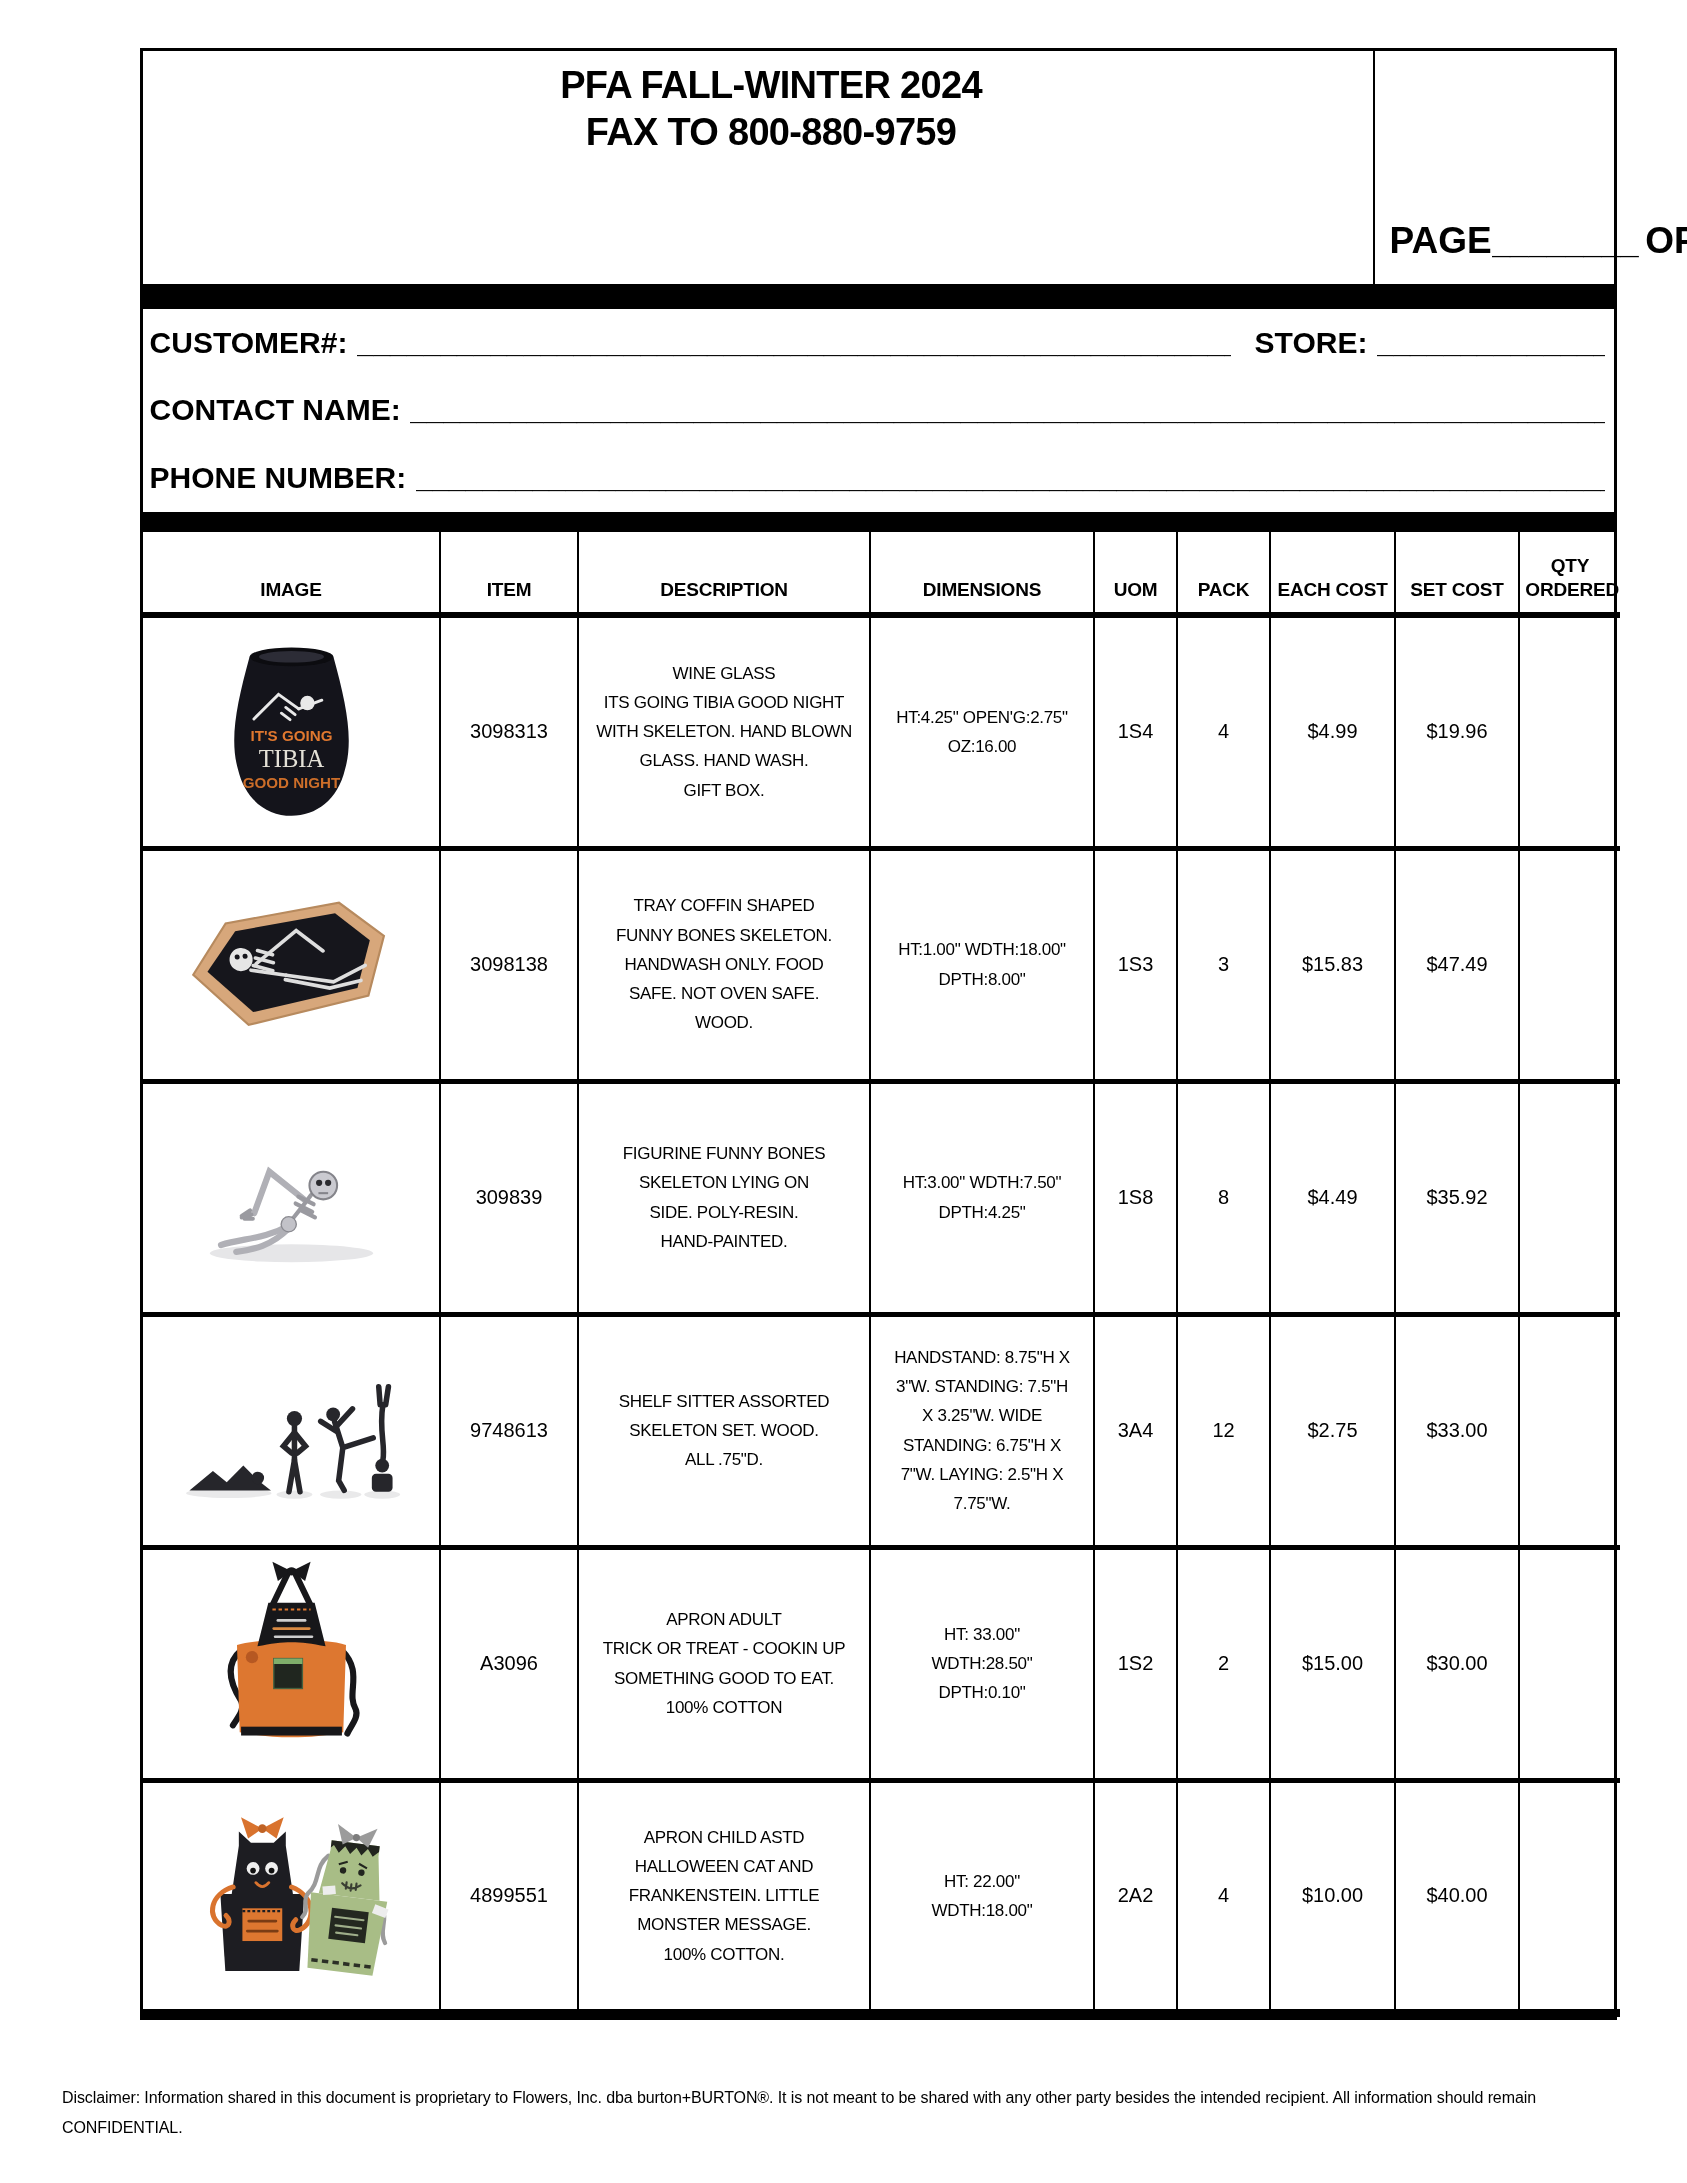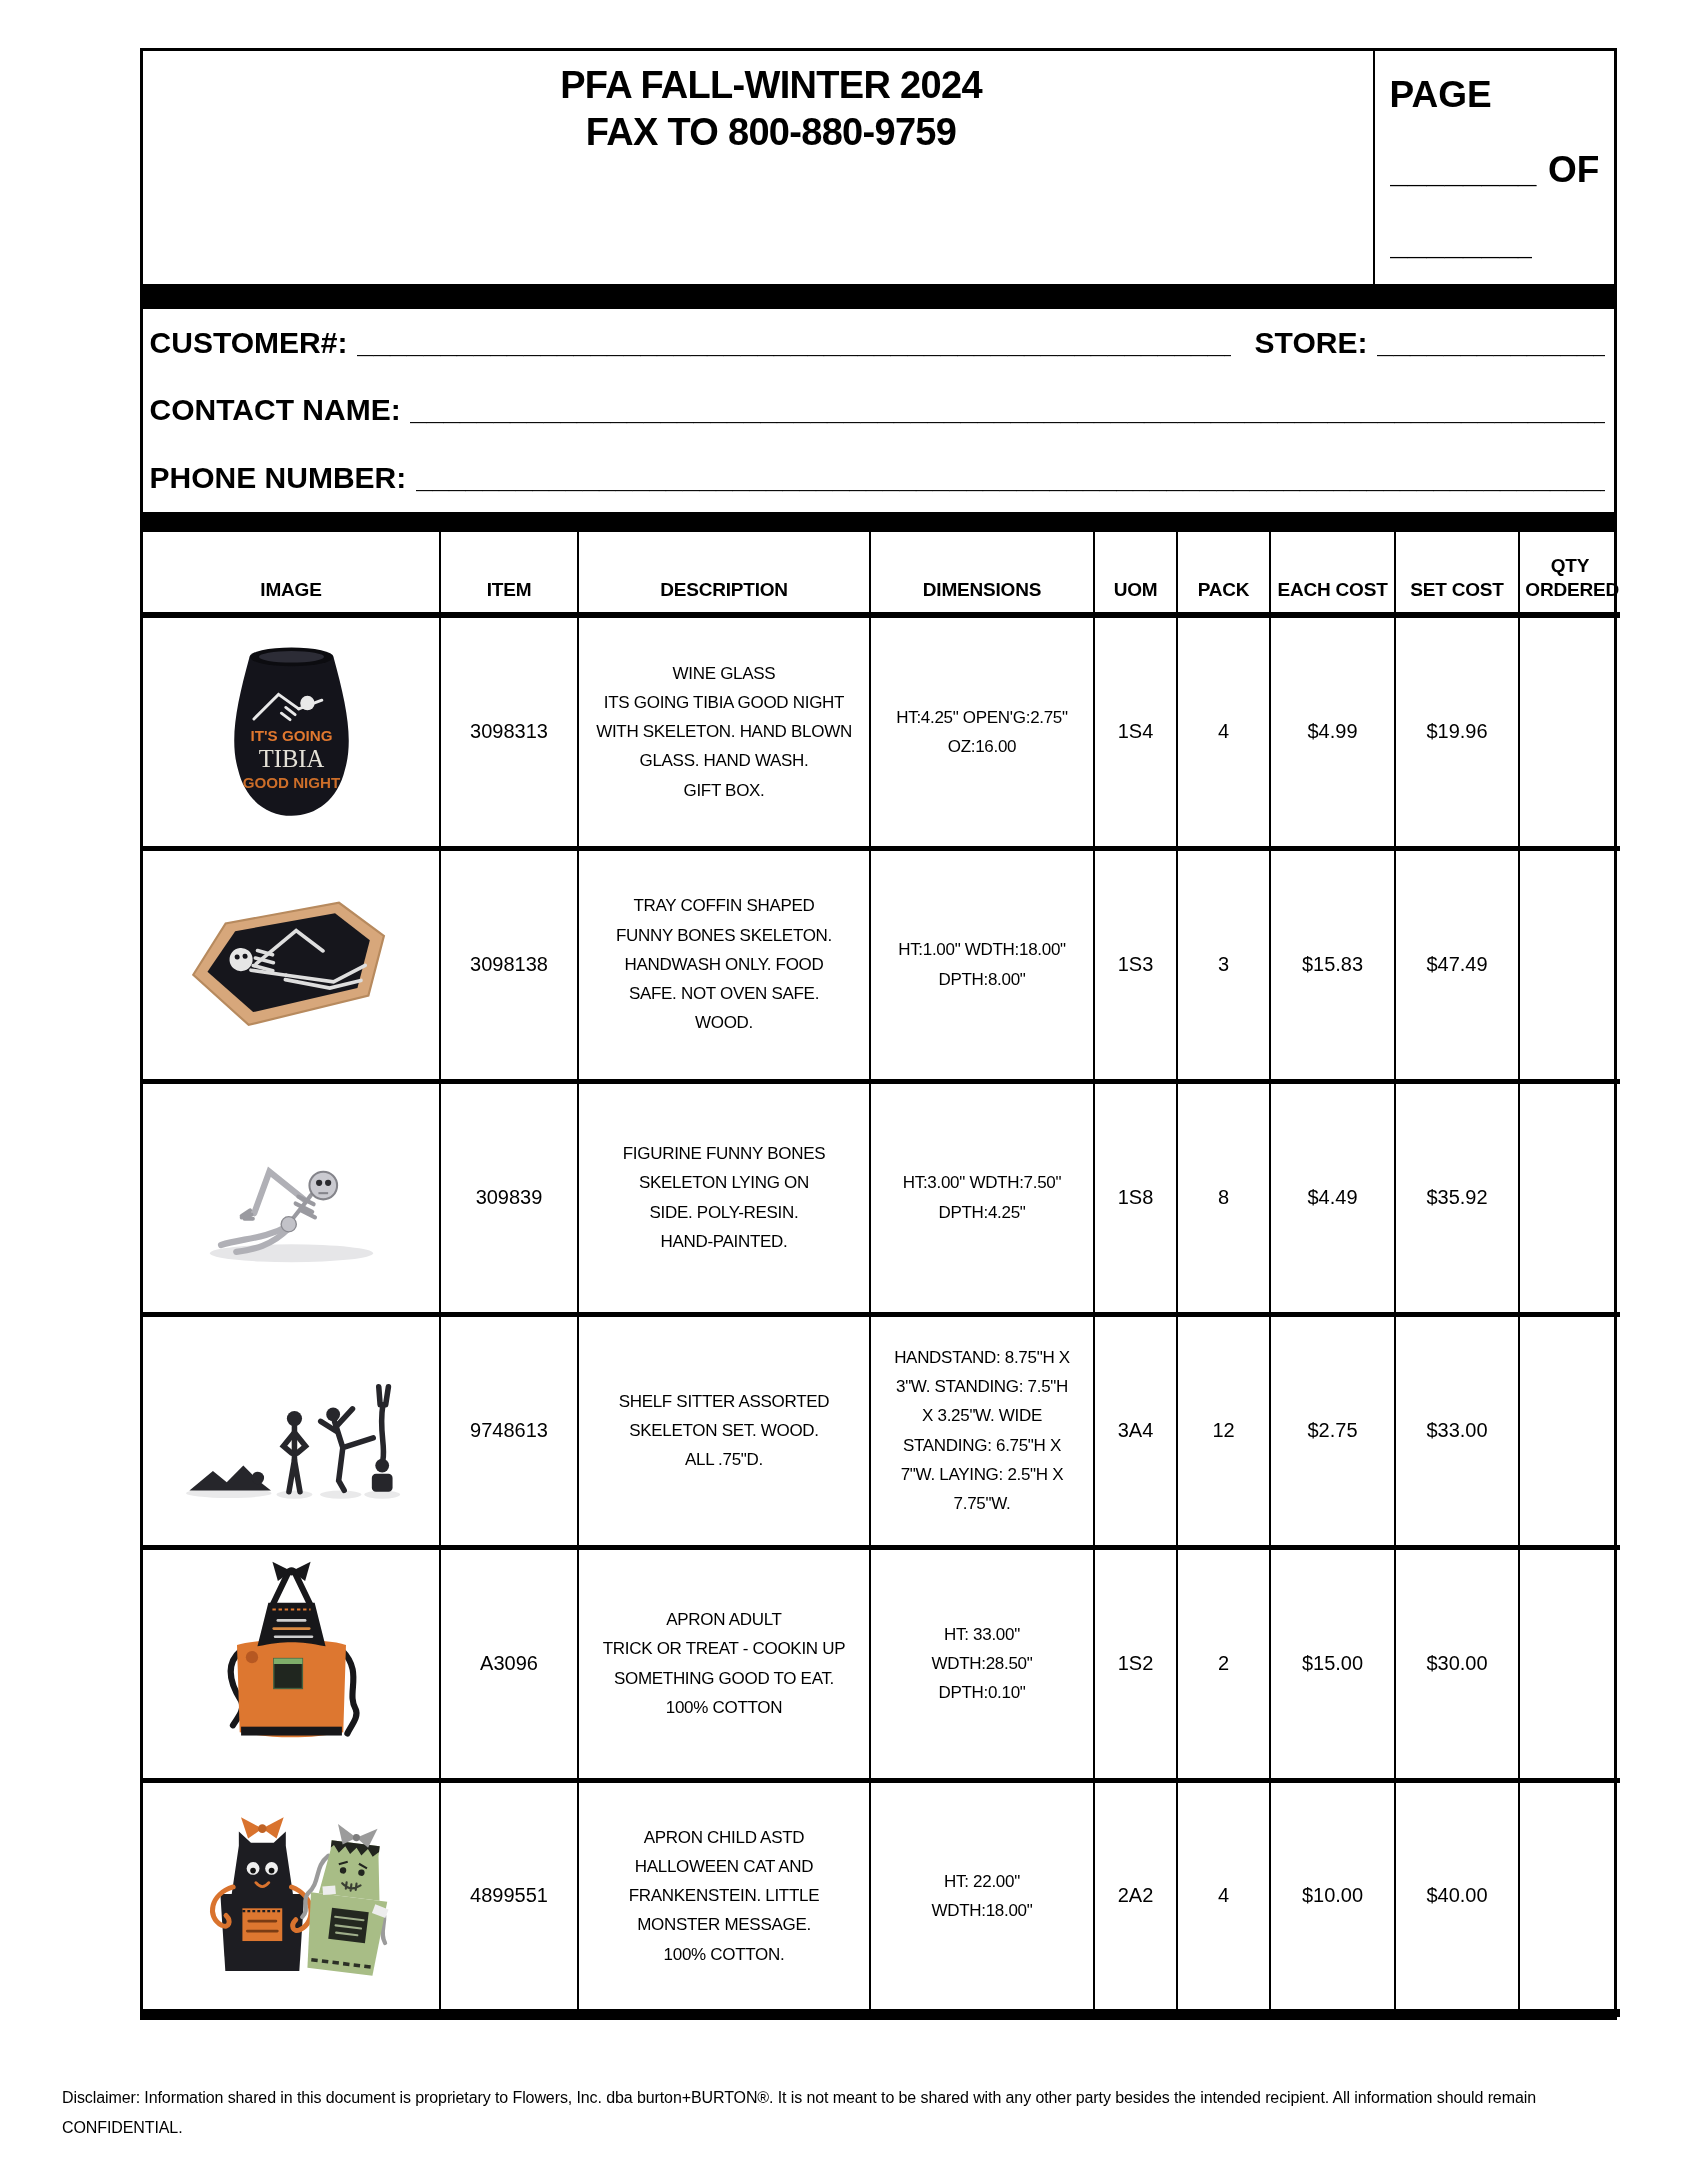"PAGE" .page-box { align-items: flex-start -> flex-end; flex-direction: column -> row }
